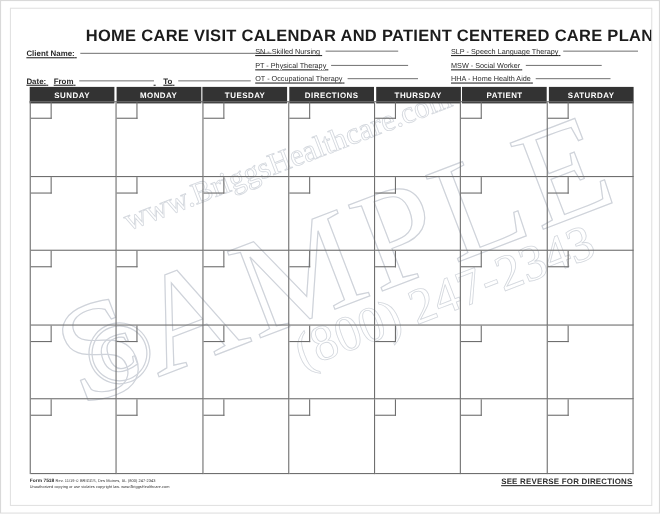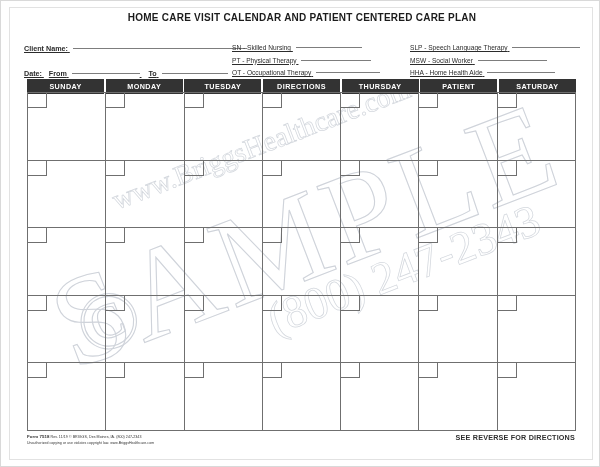"HOME CARE VISIT CALENDAR AND" .title { font-size: 10px -> 15px; text-align: center -> right; top: 4px -> 16px }
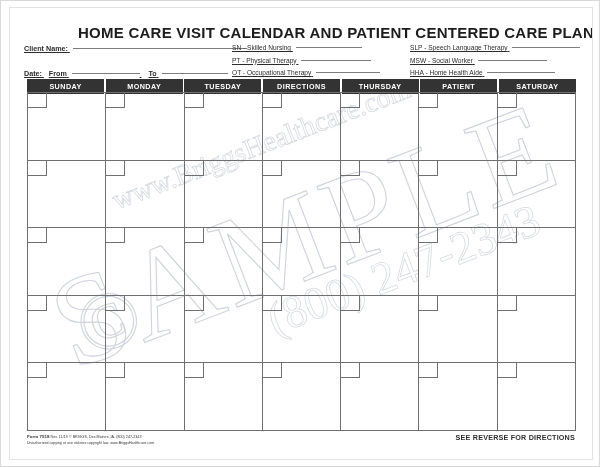"SEE REVERSE FOR DIRECTIONS" #foot-right { text-decoration: none -> underline }
